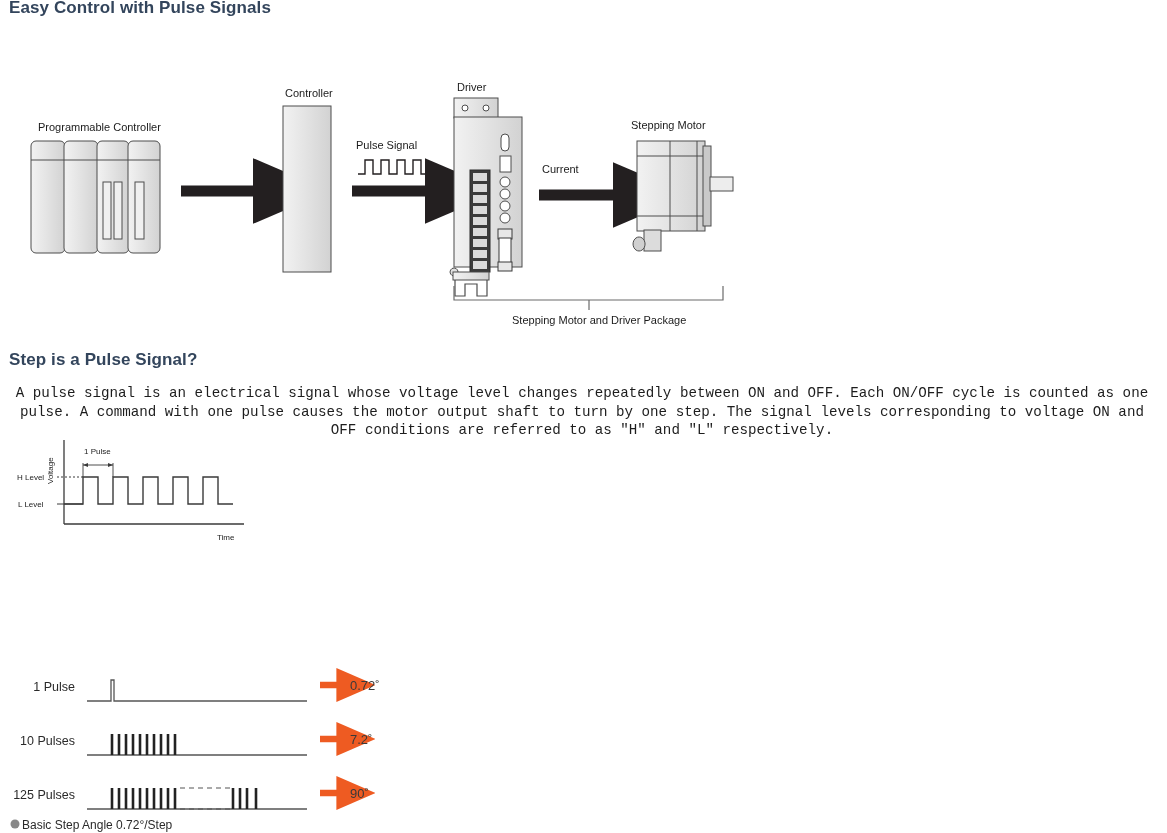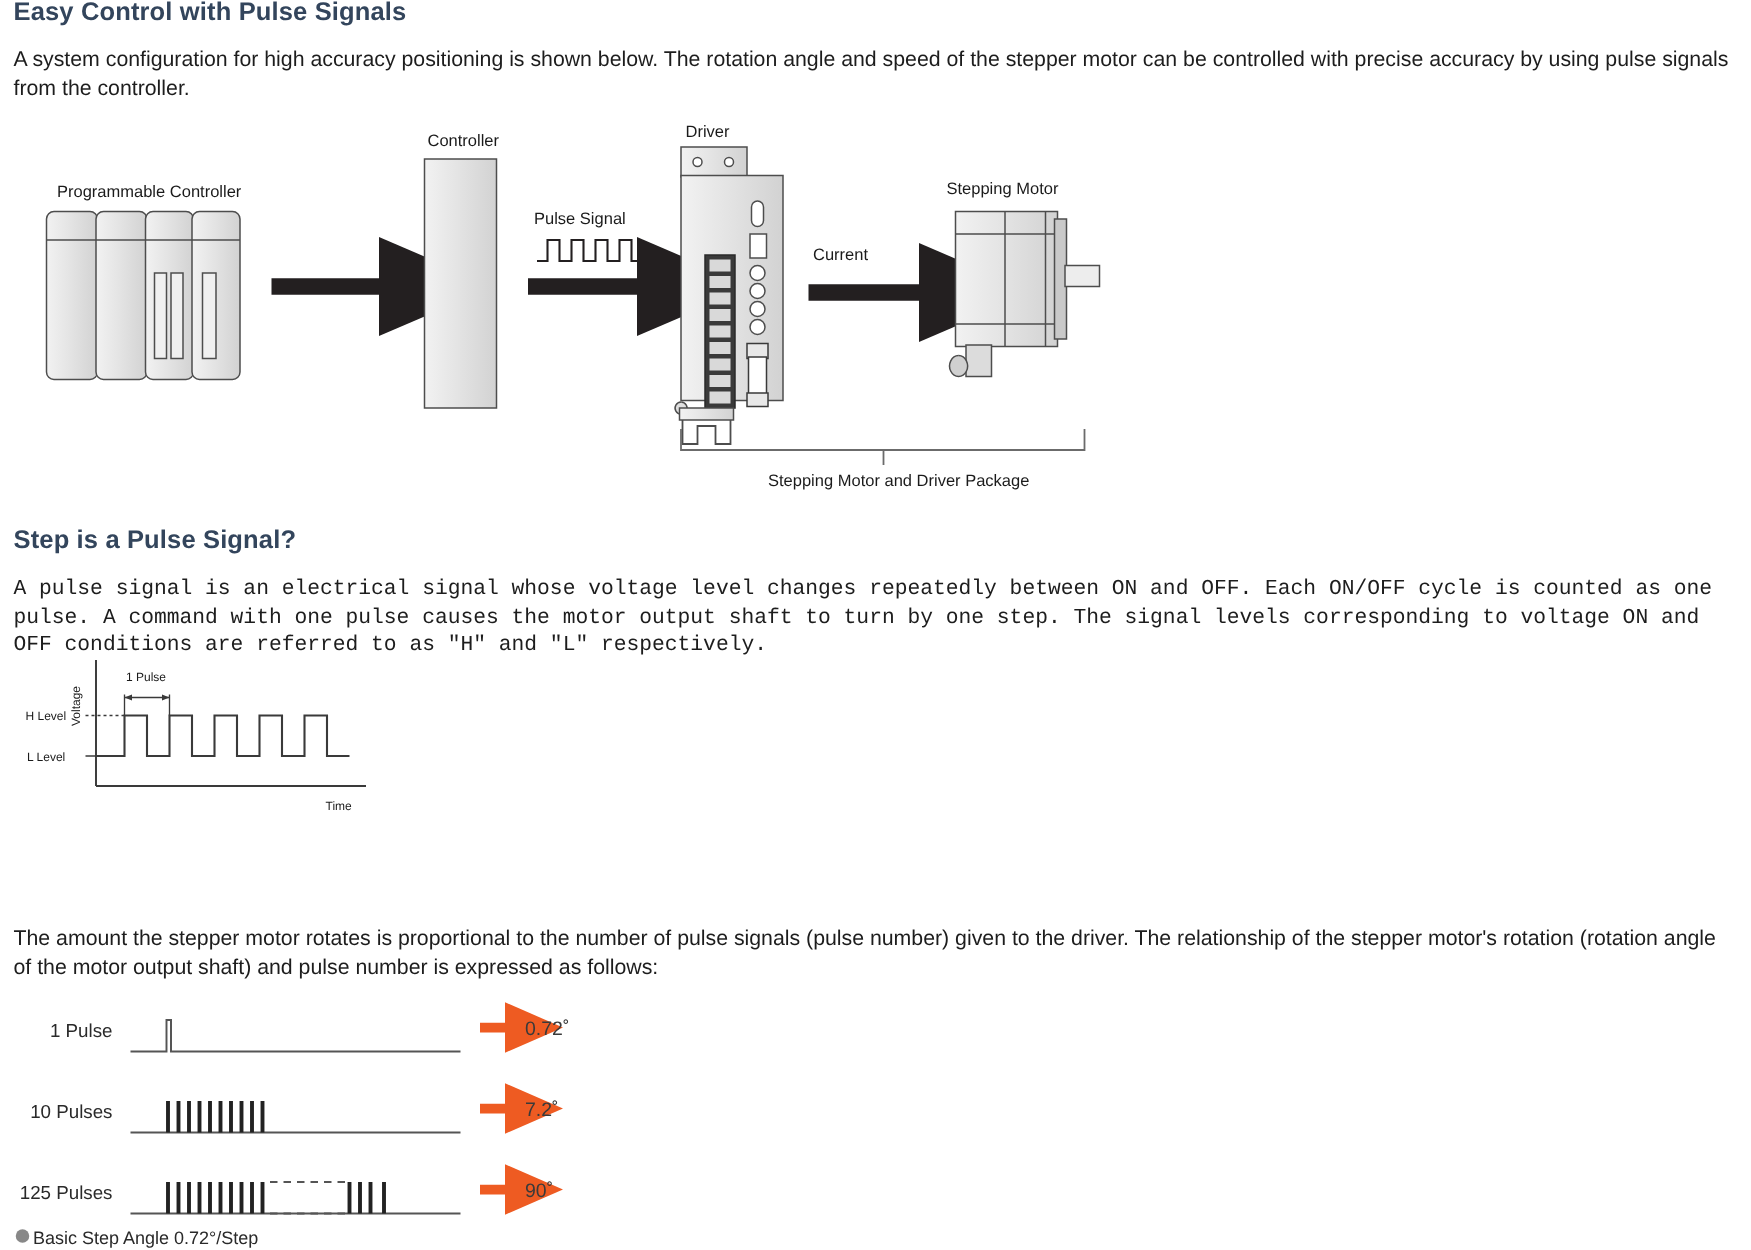"Easy Control with Pulse Signals" .page { text-align: none -> center }
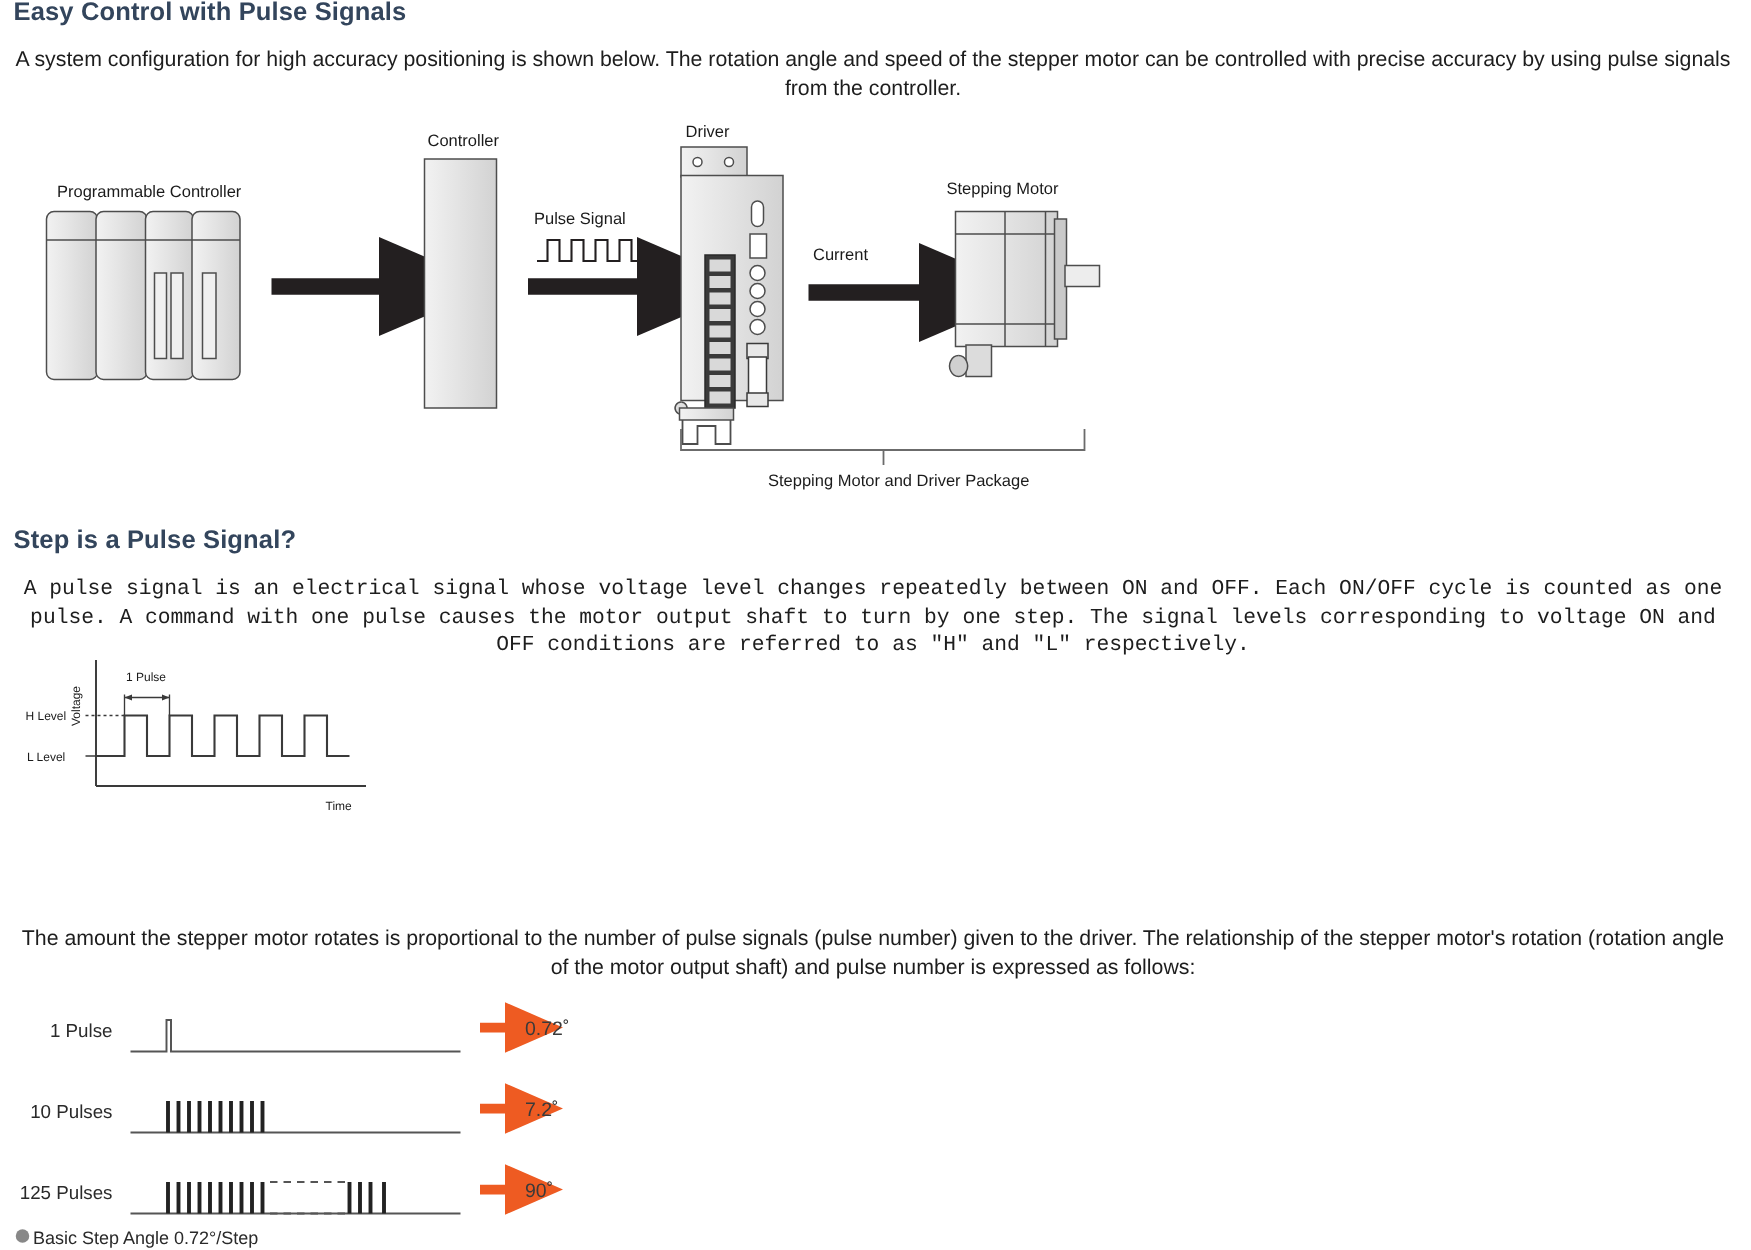"A system configuration for high" p.body-text { html: <p>A system configuration for high accuracy positioning is shown below. The rotation angle and speed of the stepper motor can be controlled with precise accuracy by using pulse signals from the controller.</p> -> none }
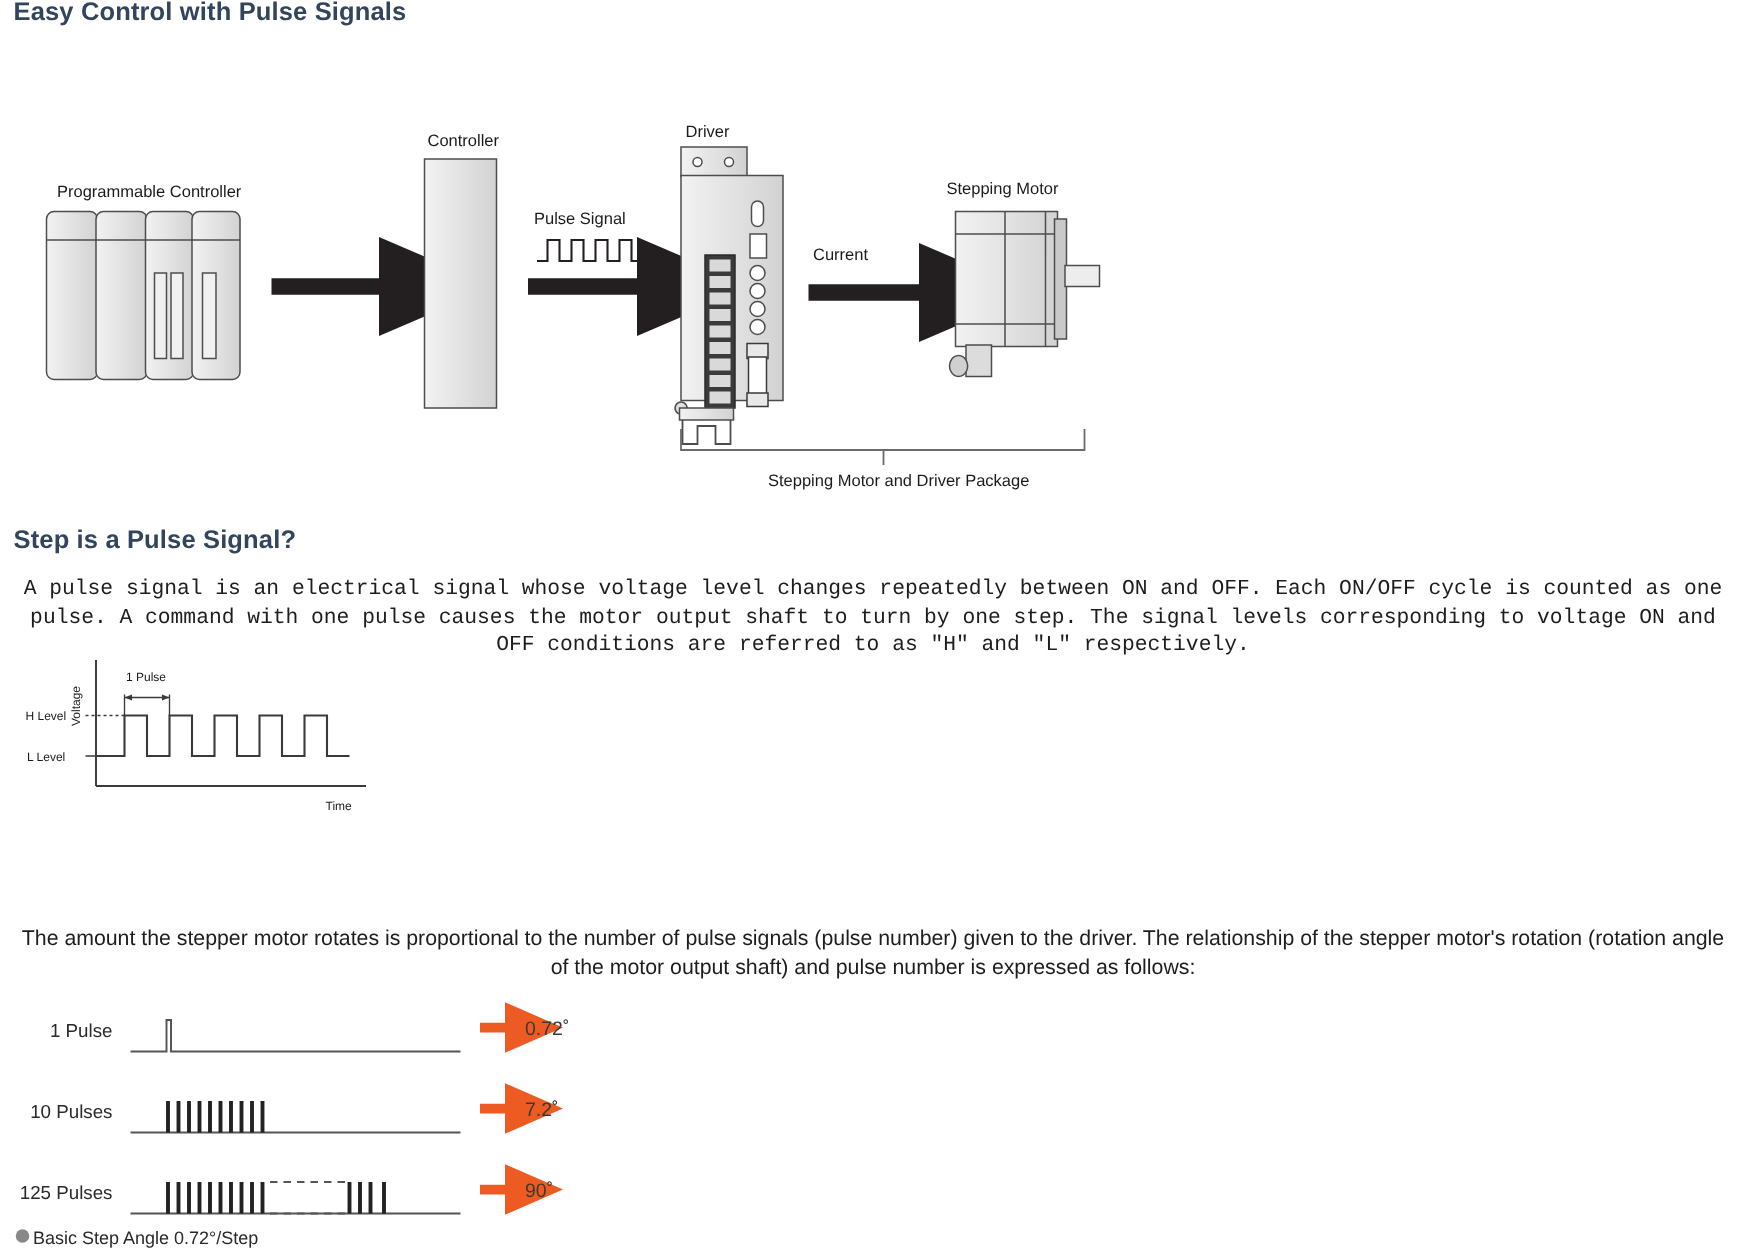"The amount the stepper motor" p.body-text { html: <p>The amount the stepper motor rotates is proportional to the number of pulse signals (pulse number) given to the driver. The relationship of the stepper motor's rotation (rotation angle of the motor output shaft) and pulse number is expressed as follows:</p> -> none }
